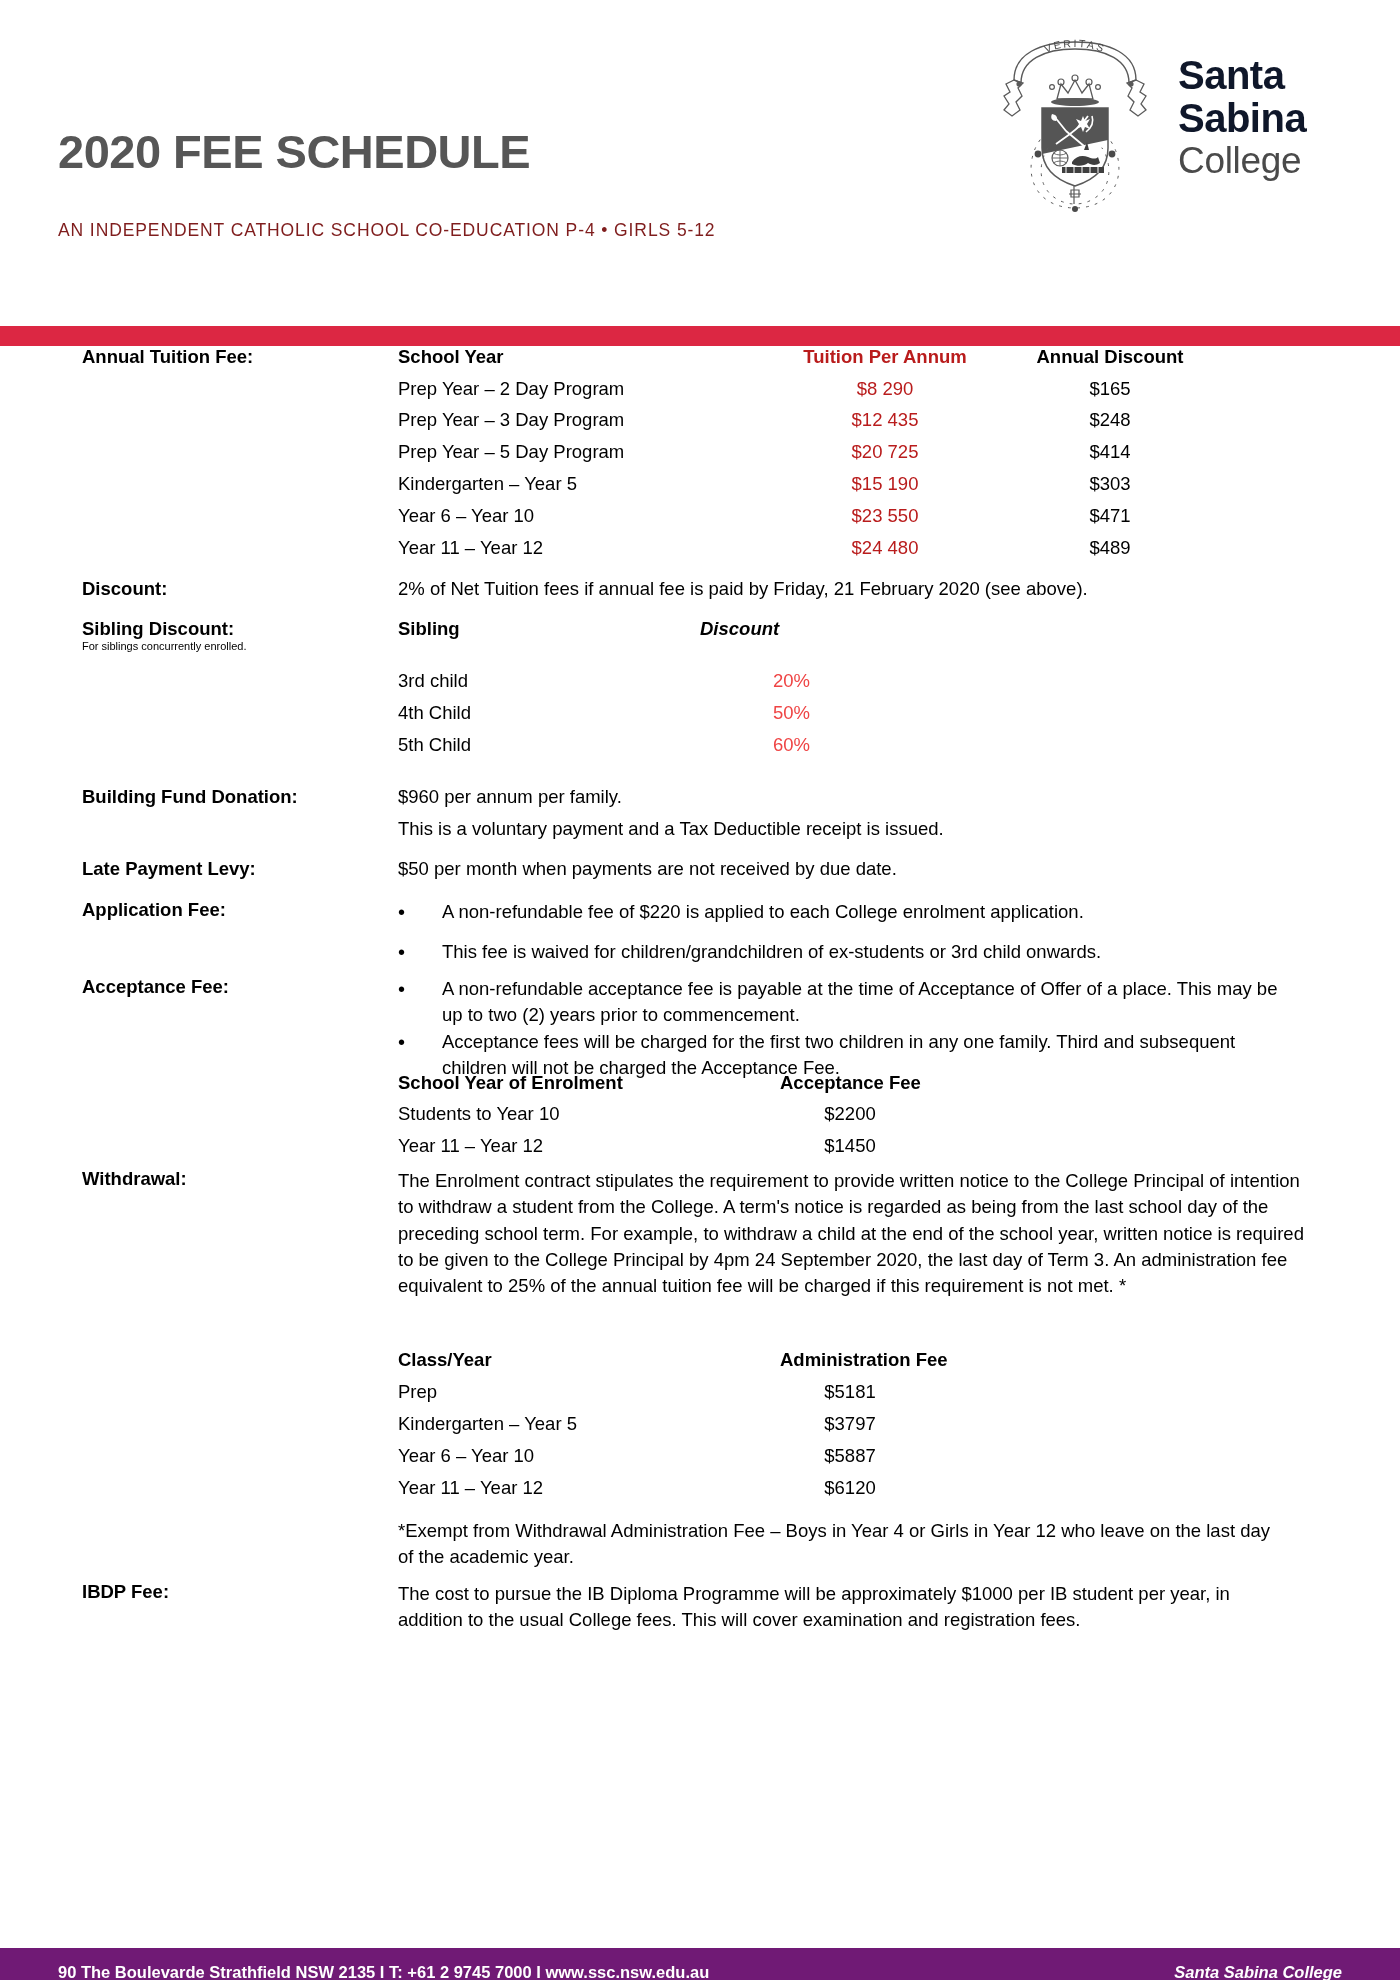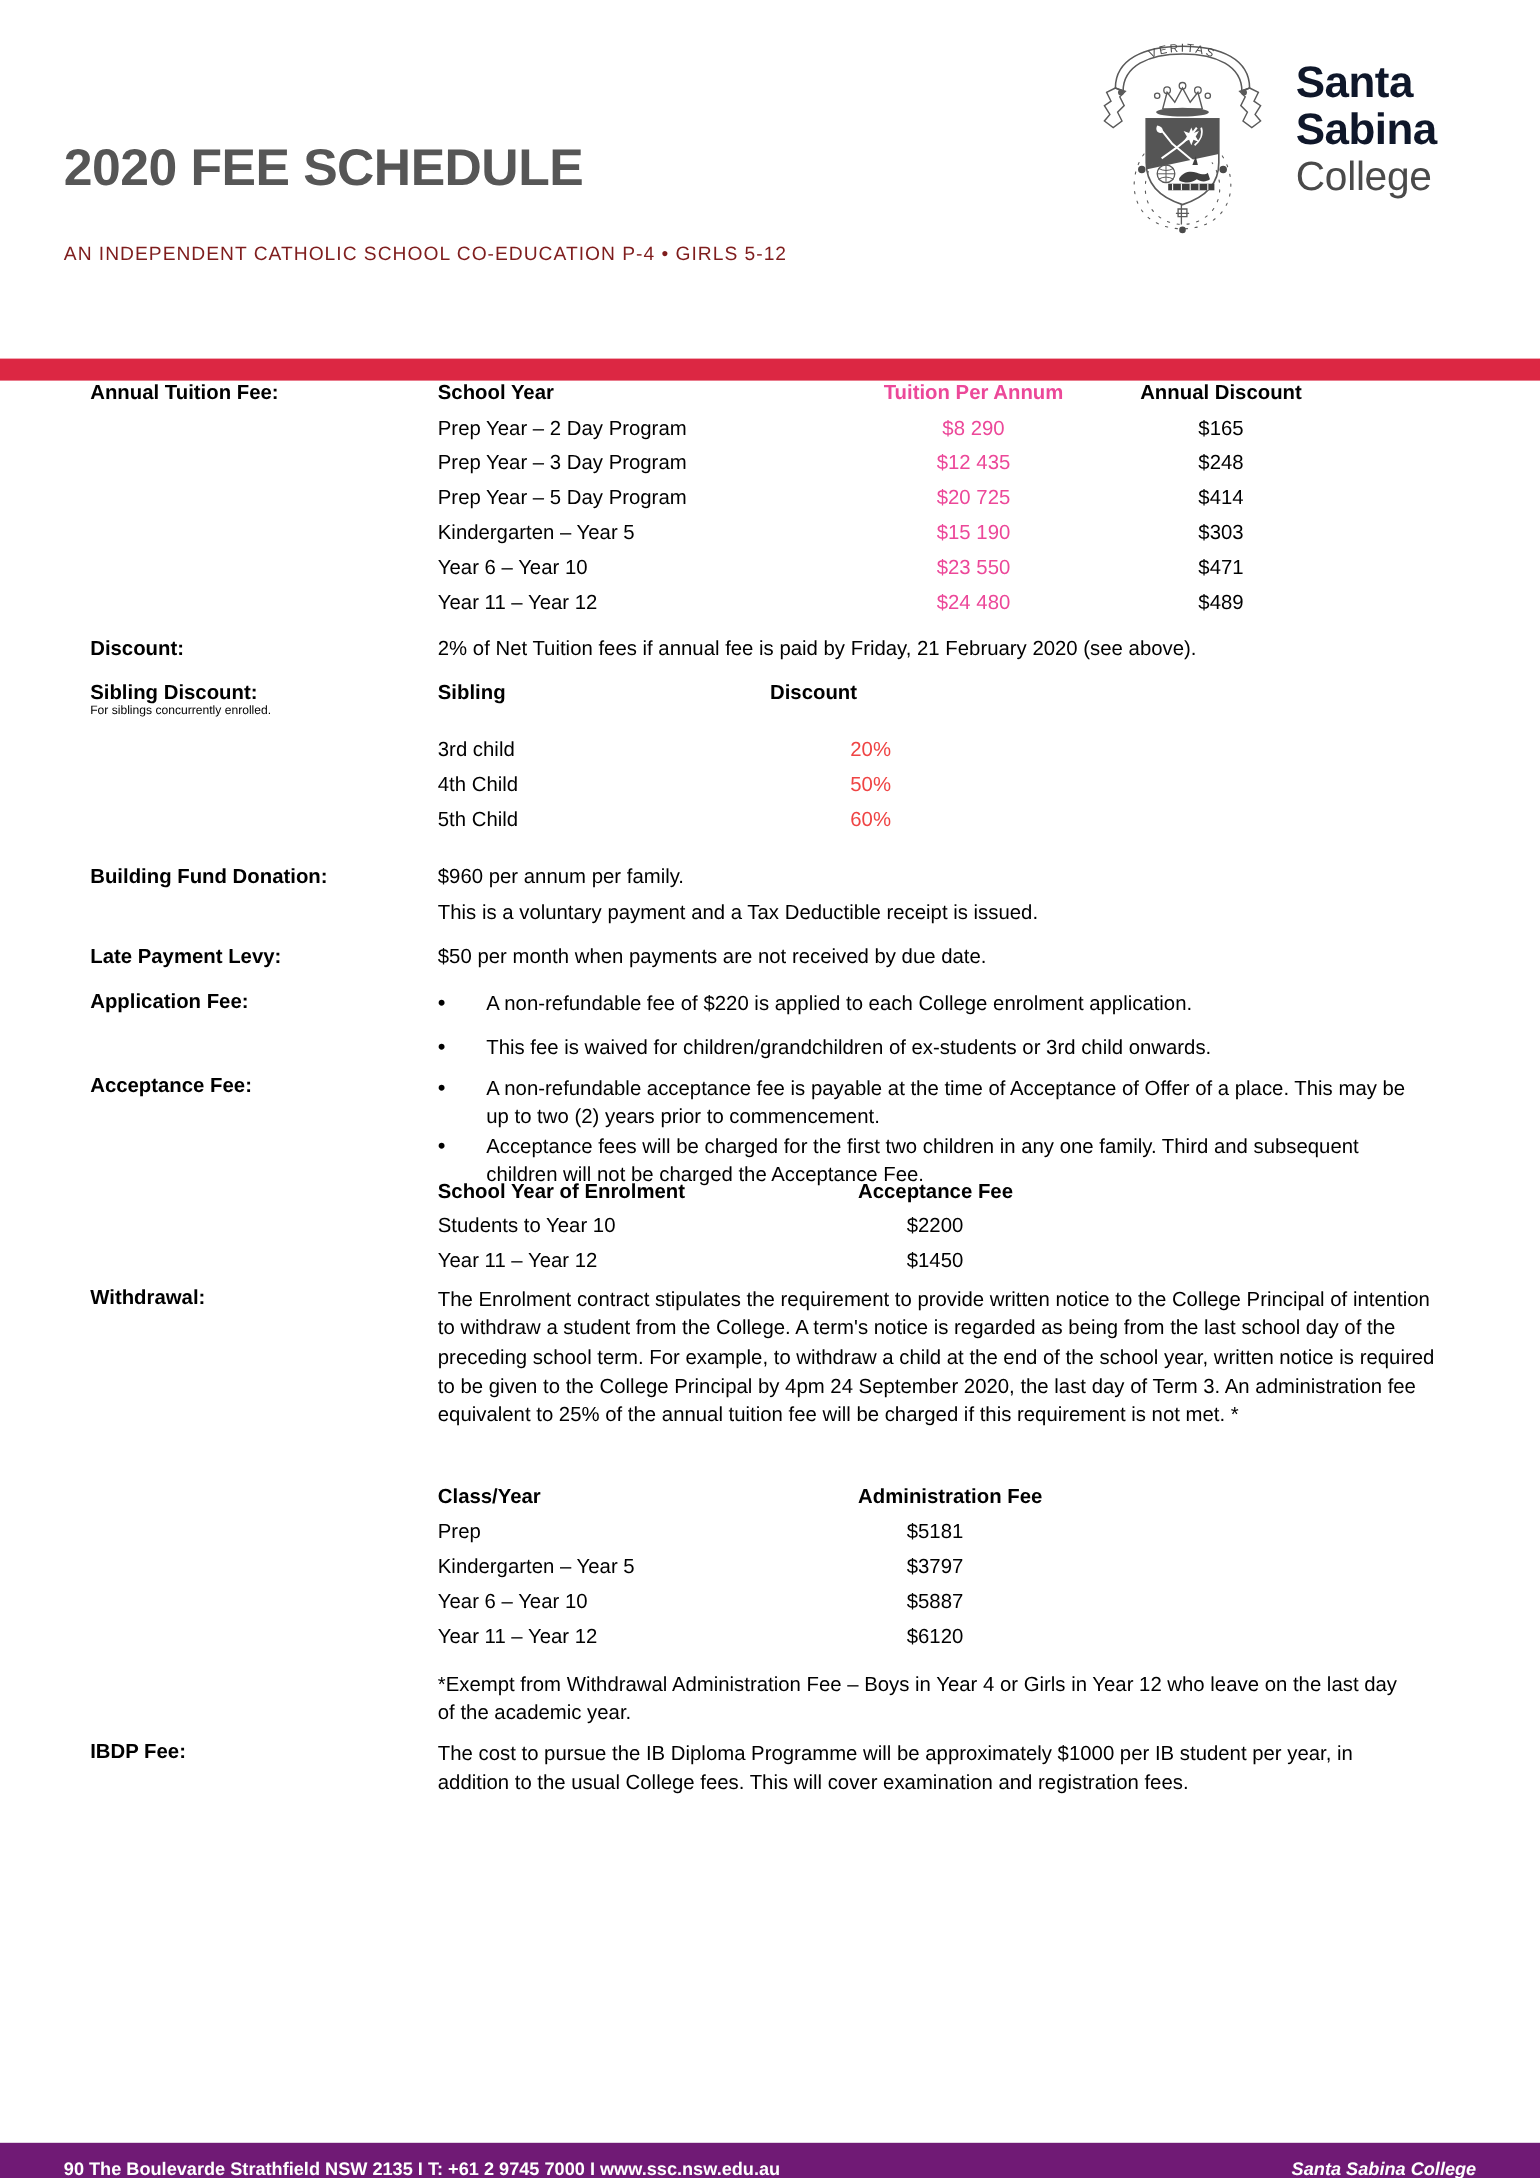"Tuition Per Annum" .colB { color: #ec4899 -> #b91c1c }
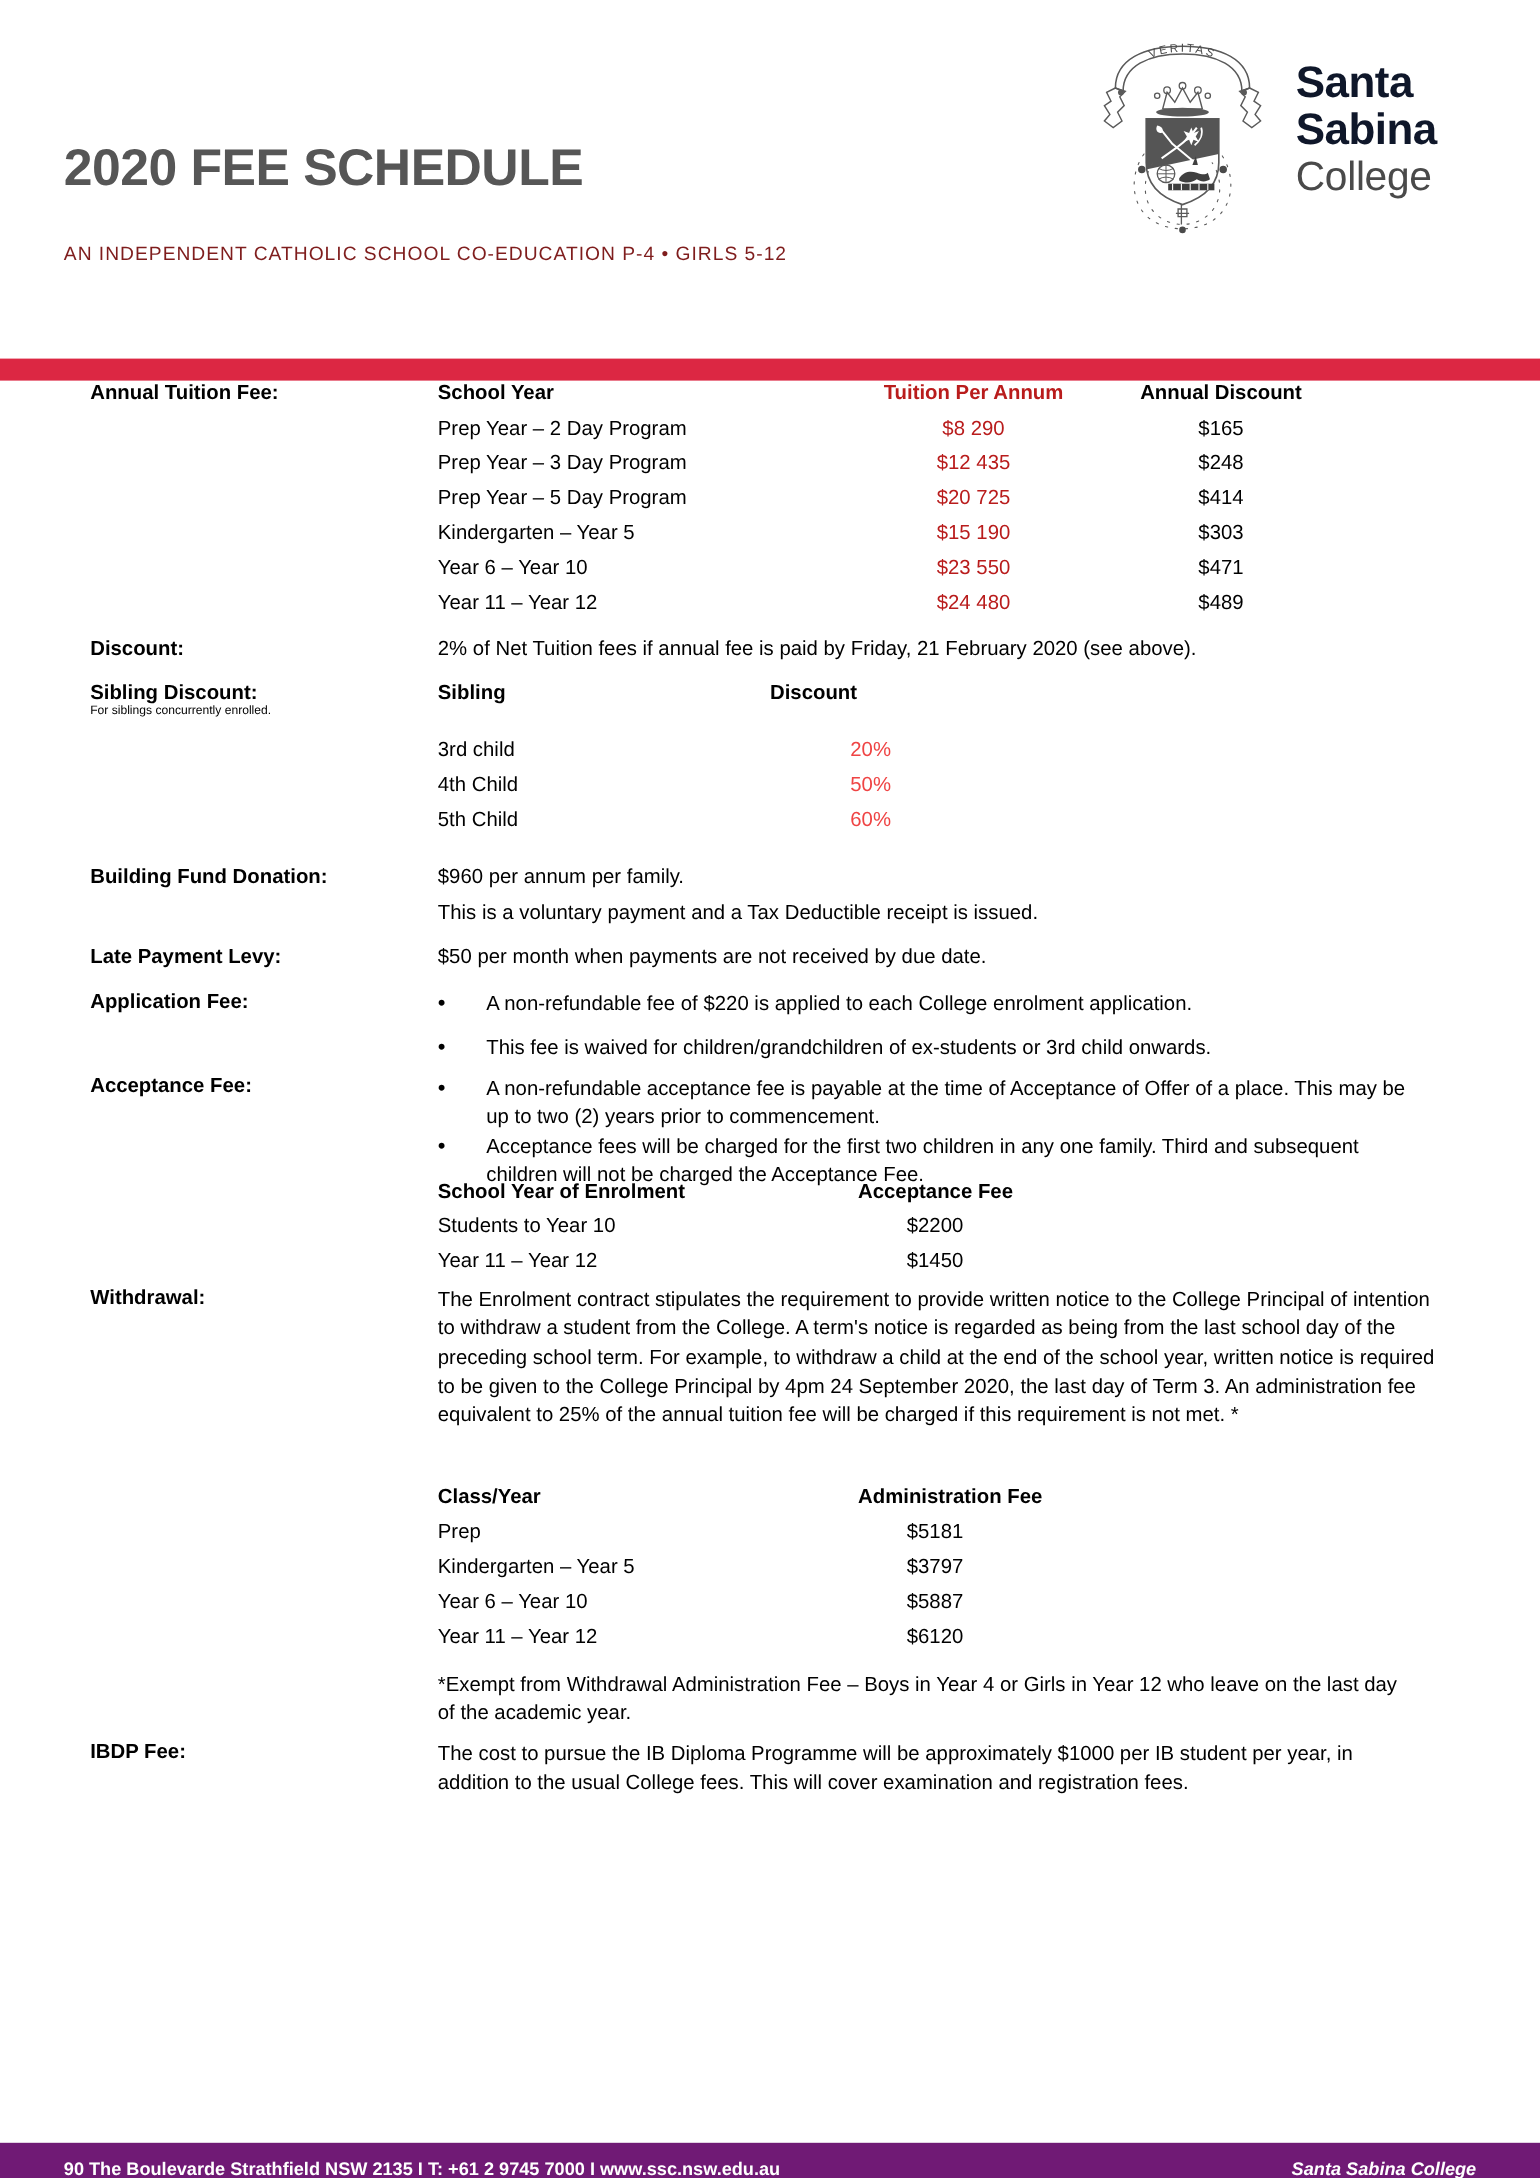"Discount" .sibB.bold { font-style: none -> italic }
